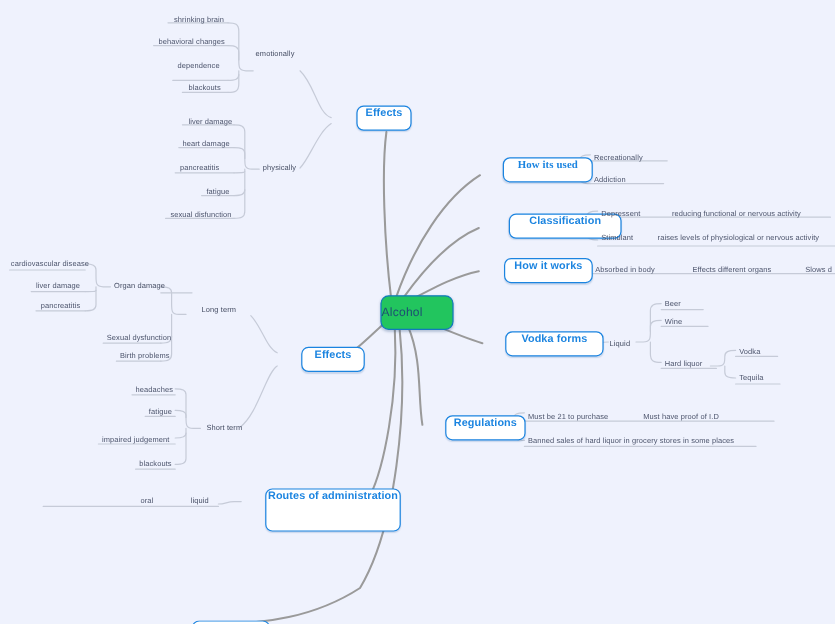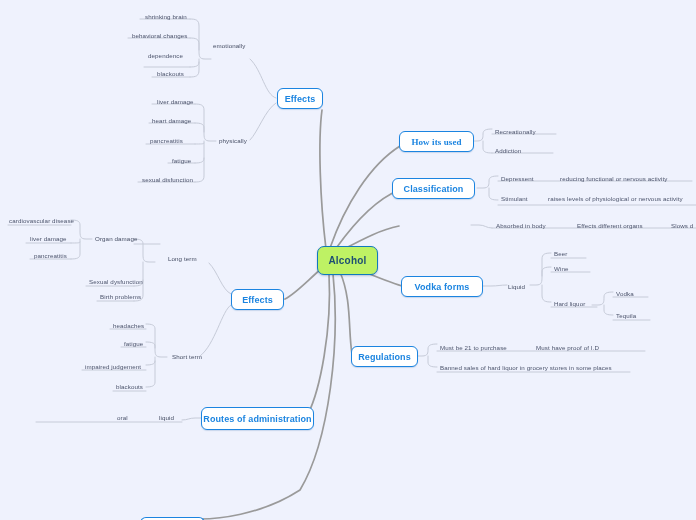"Effects" .node-main { align-items: center -> none; margin-left: none -> 20px }
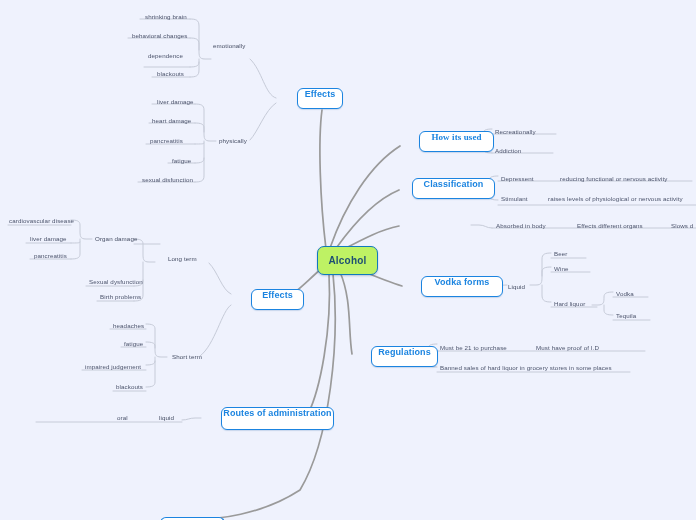"Classification" div.node { left: 392px -> 404px; width: 83px -> 94px }
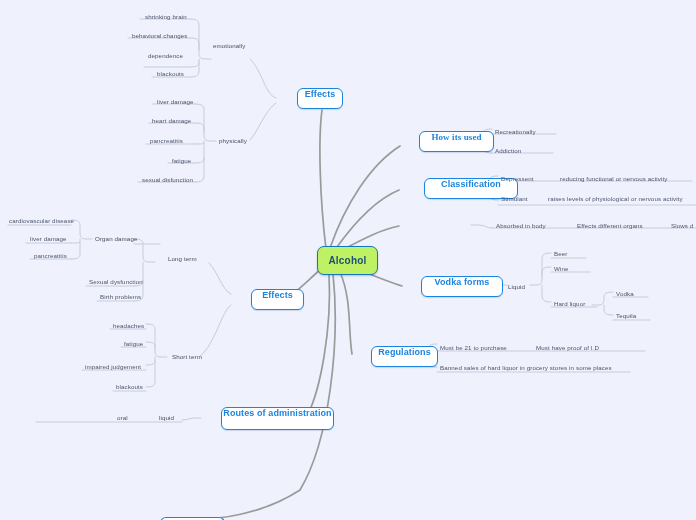"How it works" div.node { html: none -> <div> <span>How it works</span> </div> }
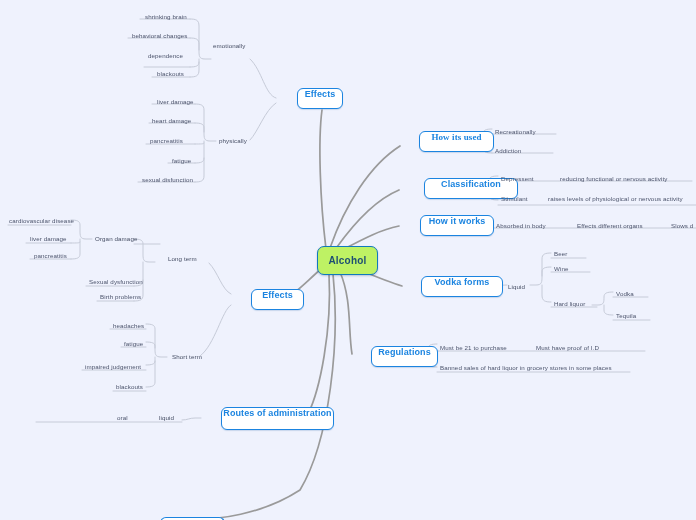"Alcohol" .node-root { background: #bef264 -> #22c55e; font-weight: bold -> normal; justify-content: center -> none }
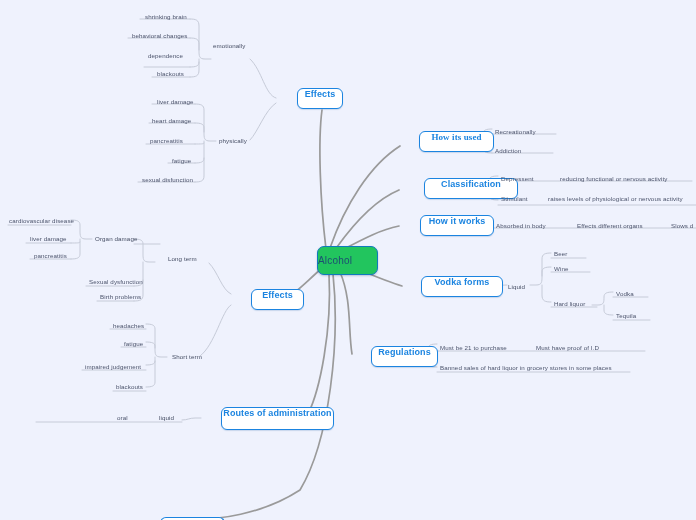"Routes of administration" div.node { height: 23px -> 36px }
